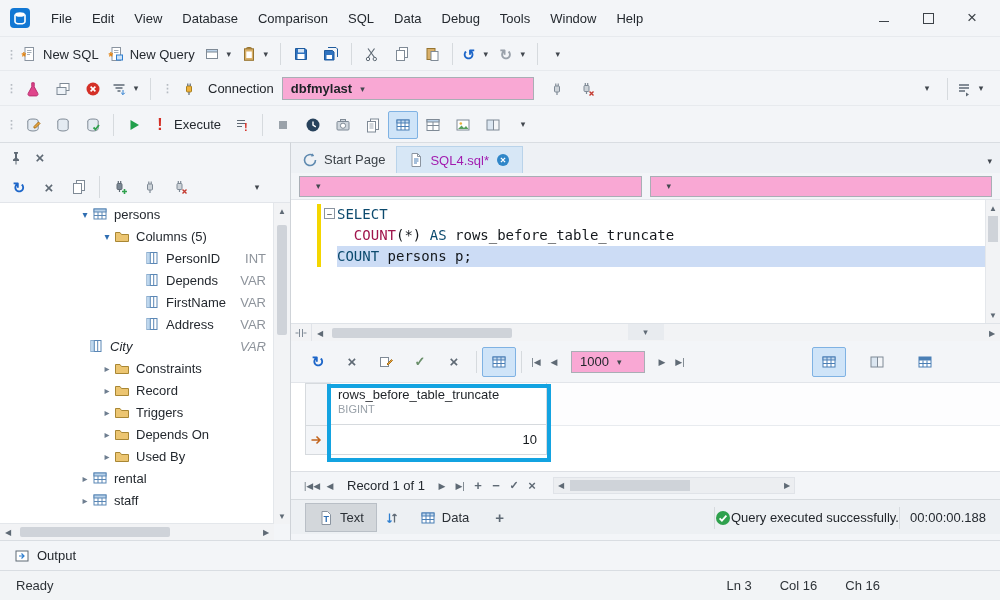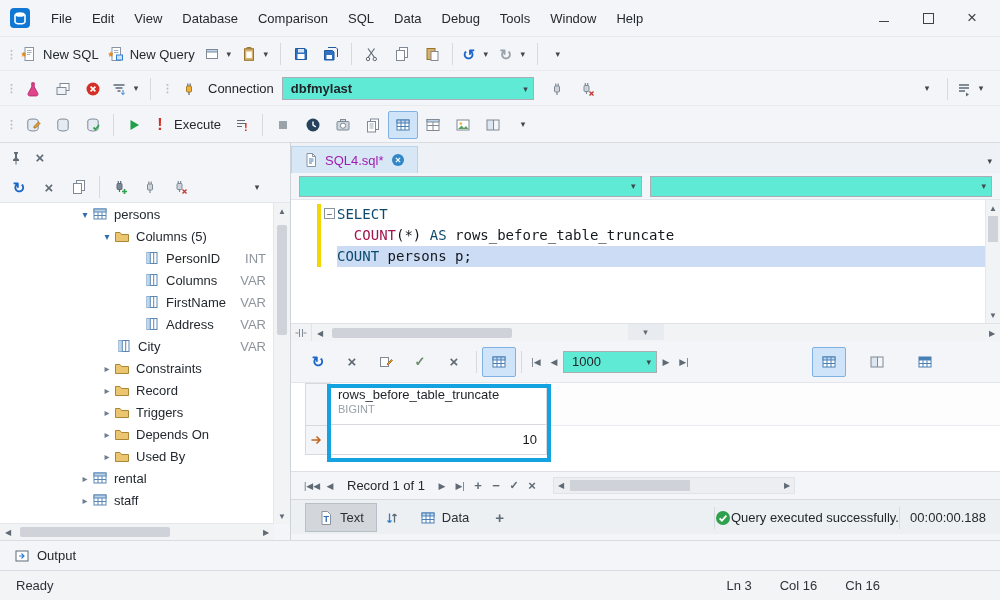"dbfmylast" .combobox { background: #5eead4 -> #f9a8d4; justify-content: space-between -> none }
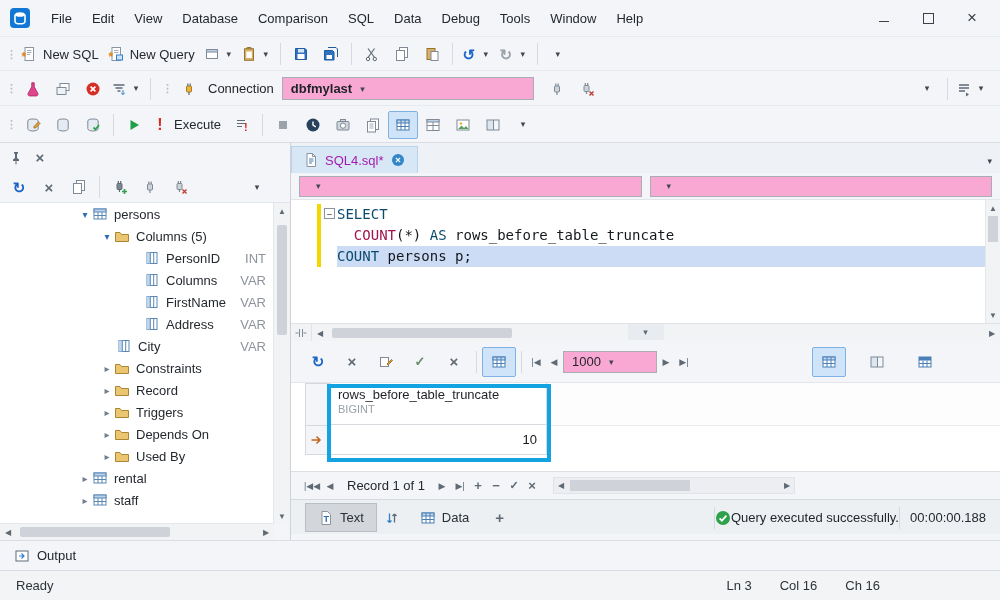"Start Page" span.doctab { html: none -> <span> <span> <svg> <path></path> <path></path> </svg> </span> <span>Start Page</span> </span> }
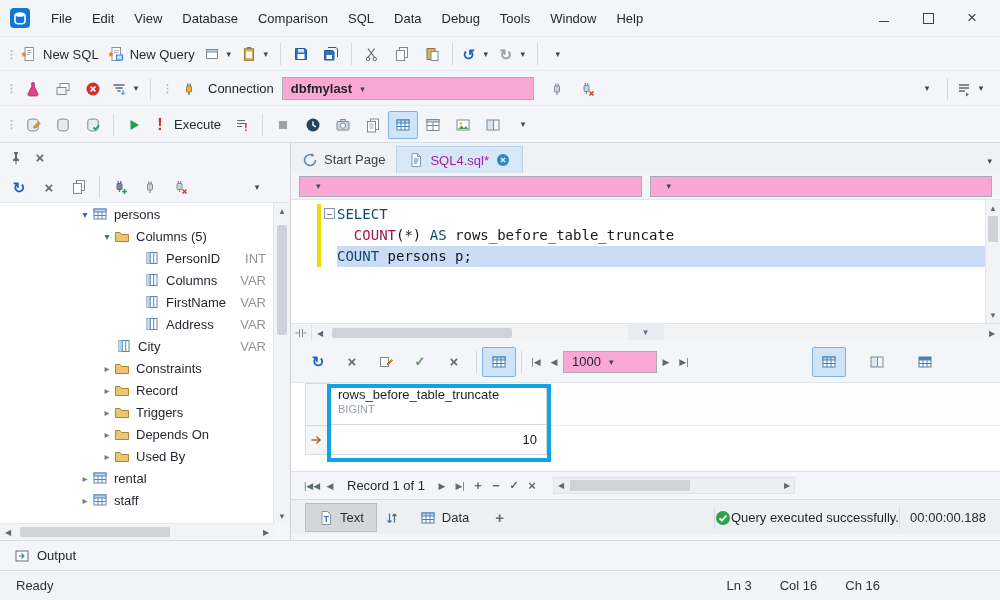"Columns" span.tlabel { text: Columns -> Depends }
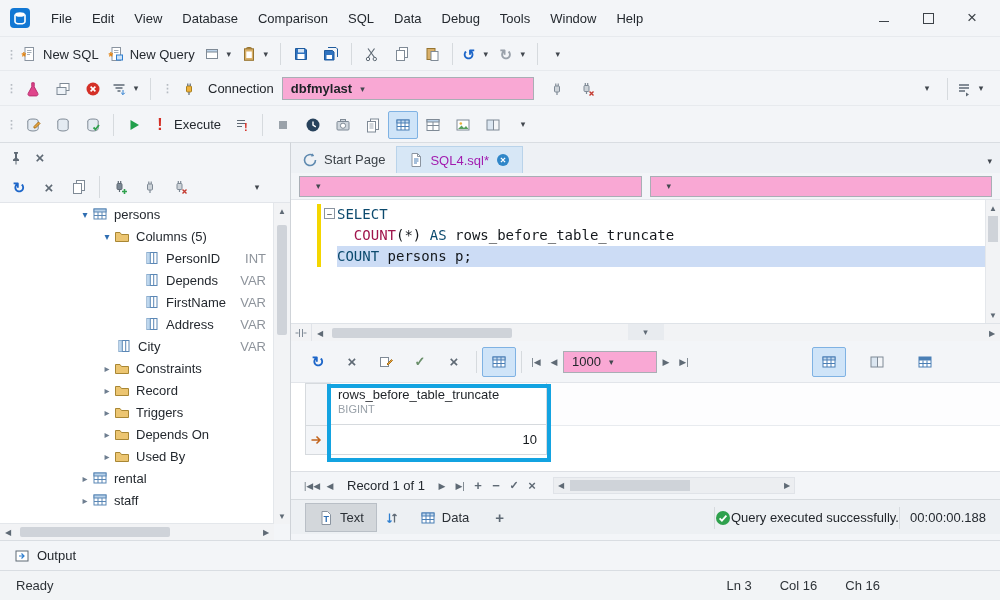"City" div.tree-row { font-style: none -> italic; padding-left: 116px -> 88px }
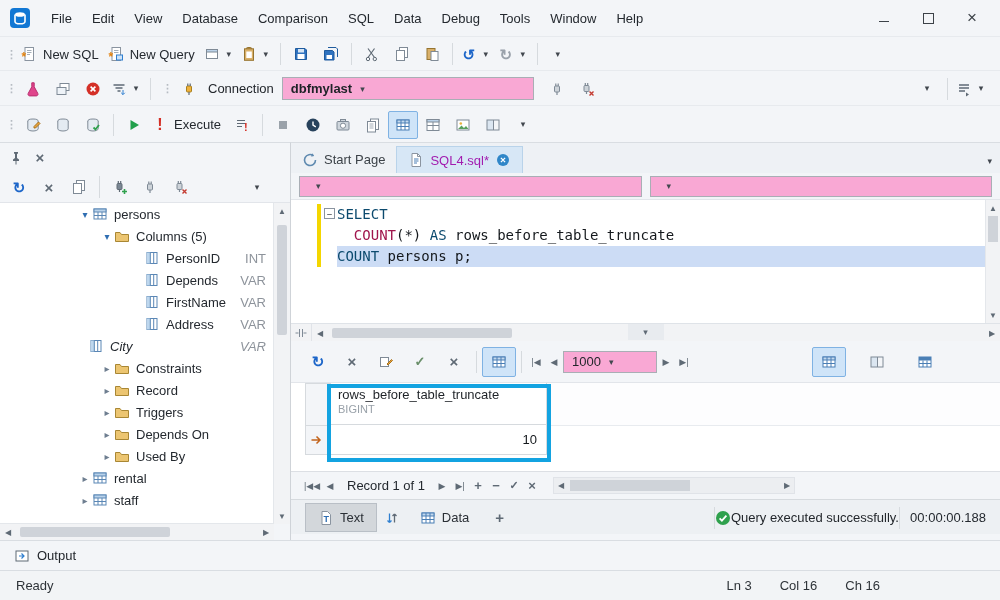"1000" .pagecombo { margin: 0 0 -> 0 8px; width: 94px -> 74px }
